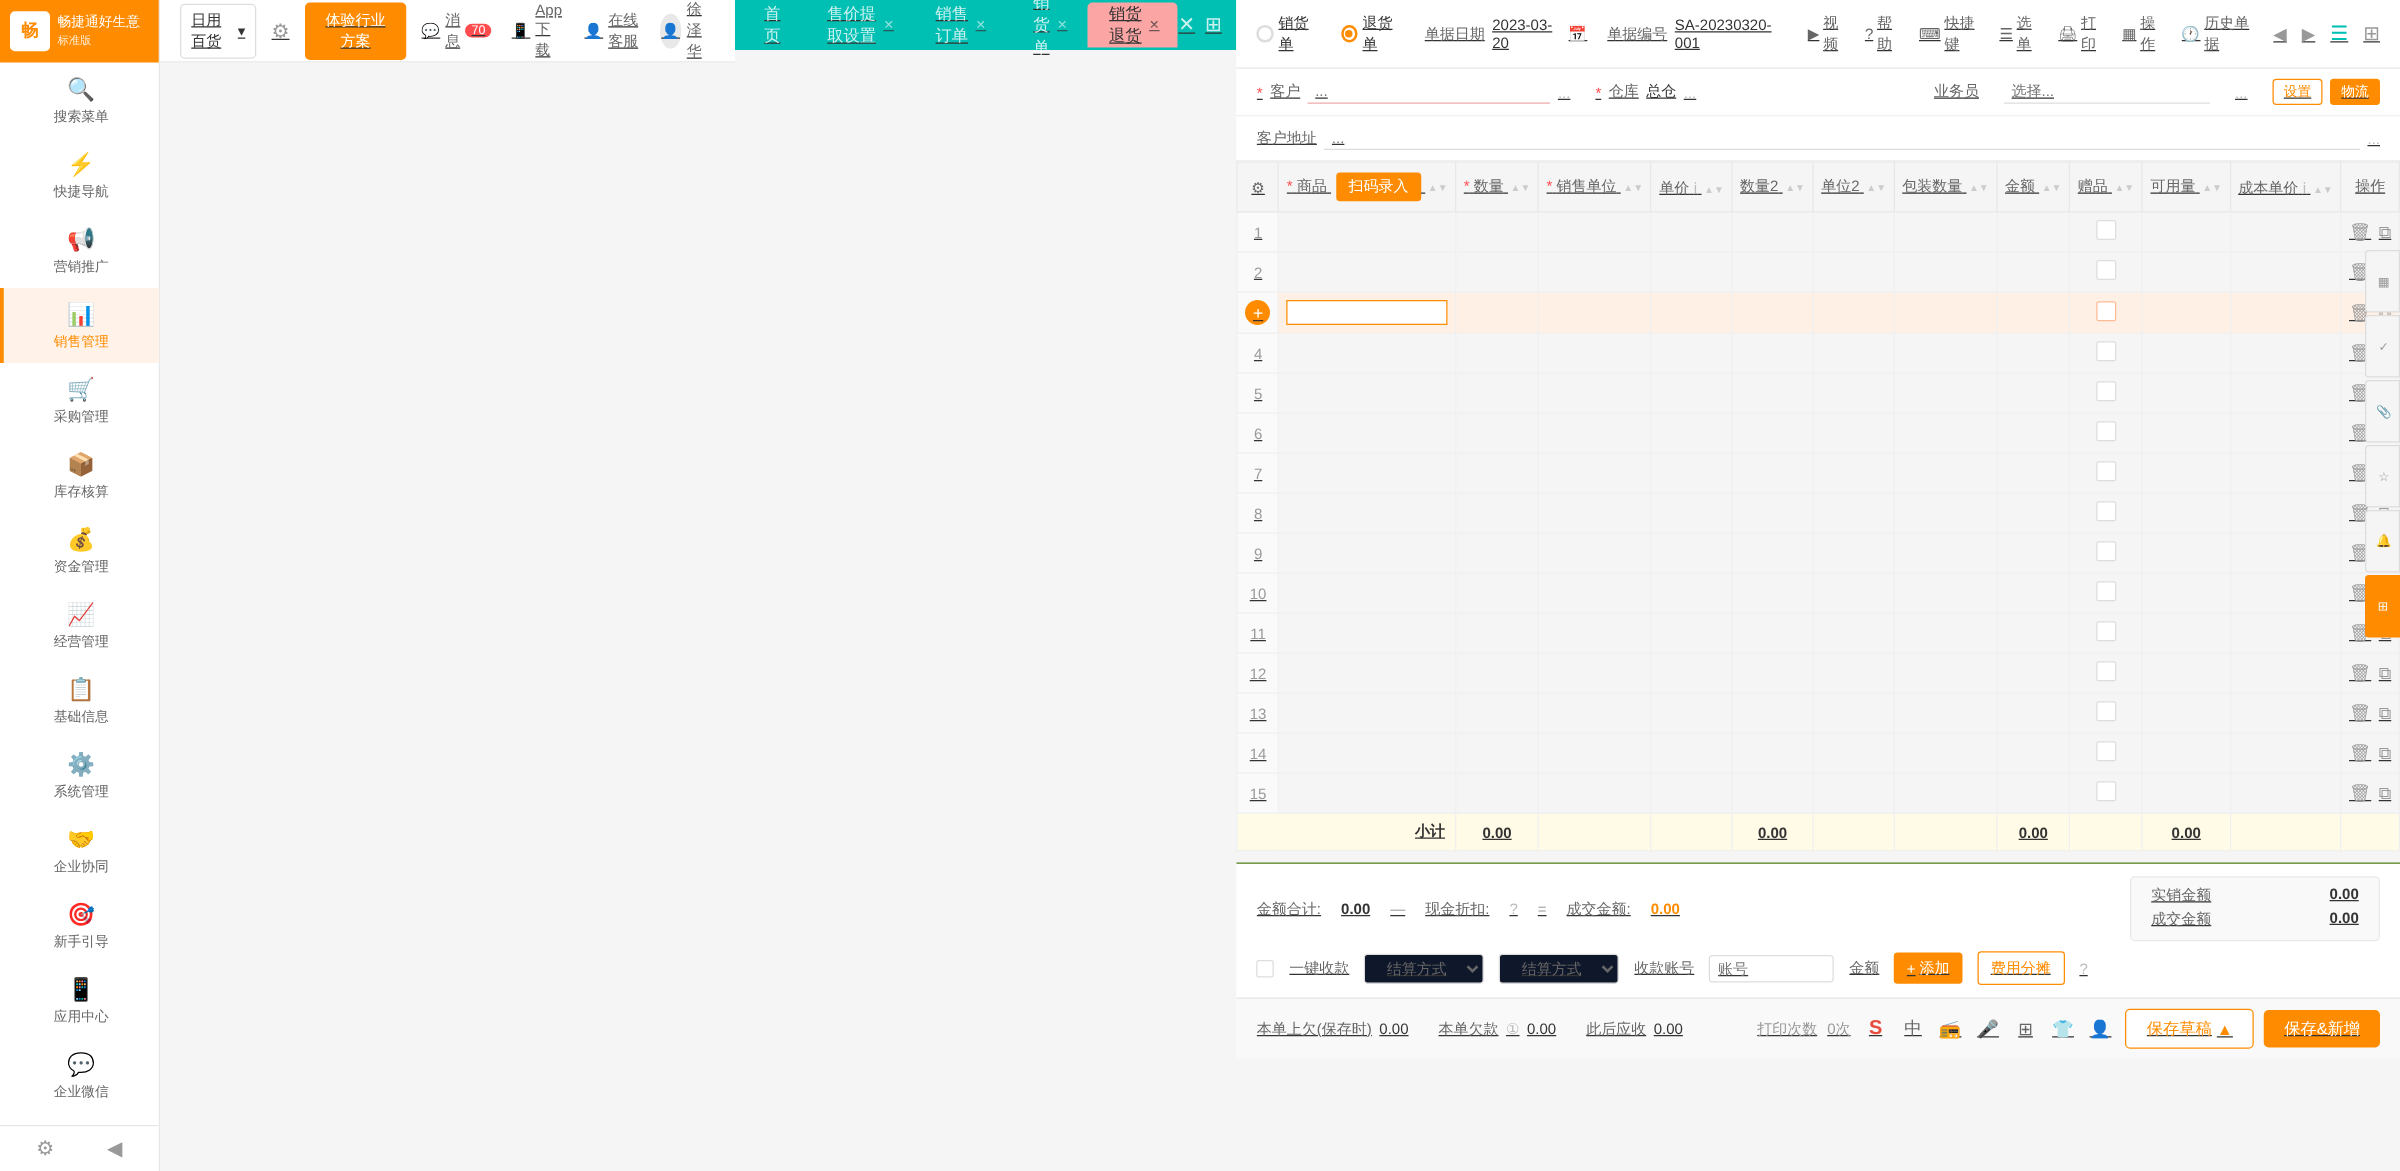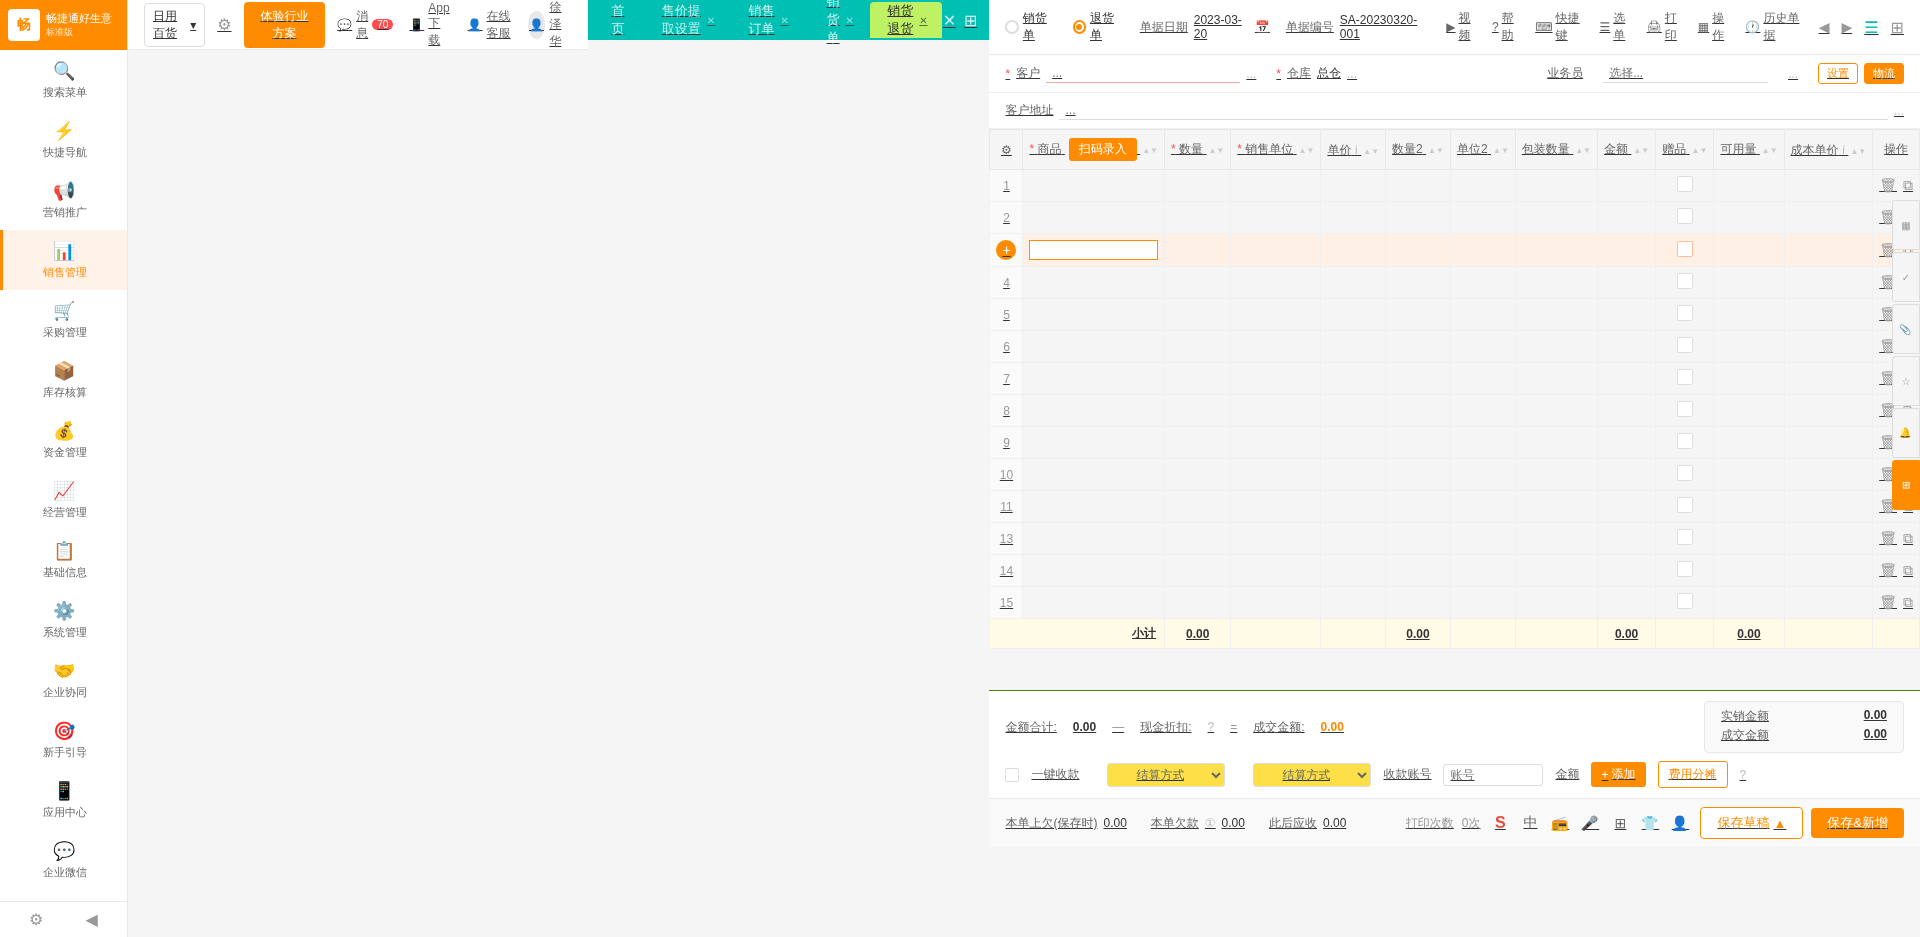"销货退货" .tab-item.active { background: #bef264 -> #fca5a5 }
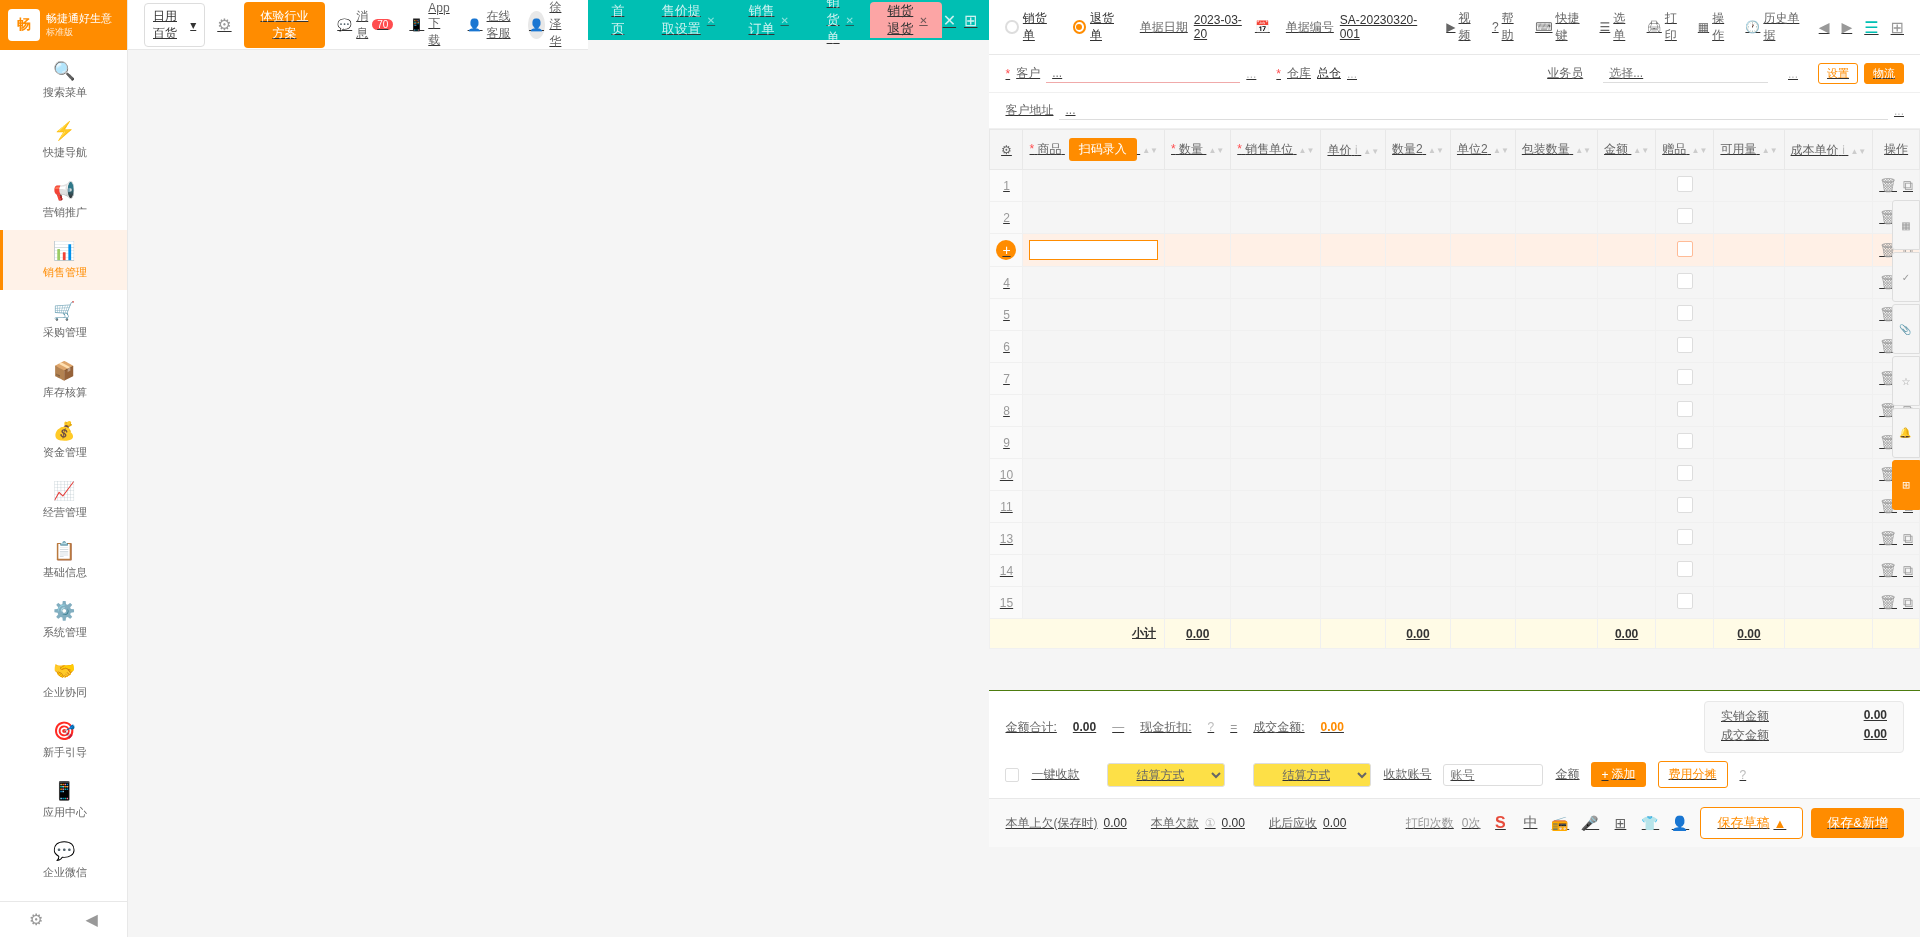"12" tr { html: none -> <tr> <td>12</td> <td></td> <td></td> <td></td> <td></td> <td></td> <td></td> <td></td> <td></td> <td><span></span></td> <td></td> <td></td> <td> <div> <span>🗑</span> <span>⧉</span> </div> </td> </tr> }
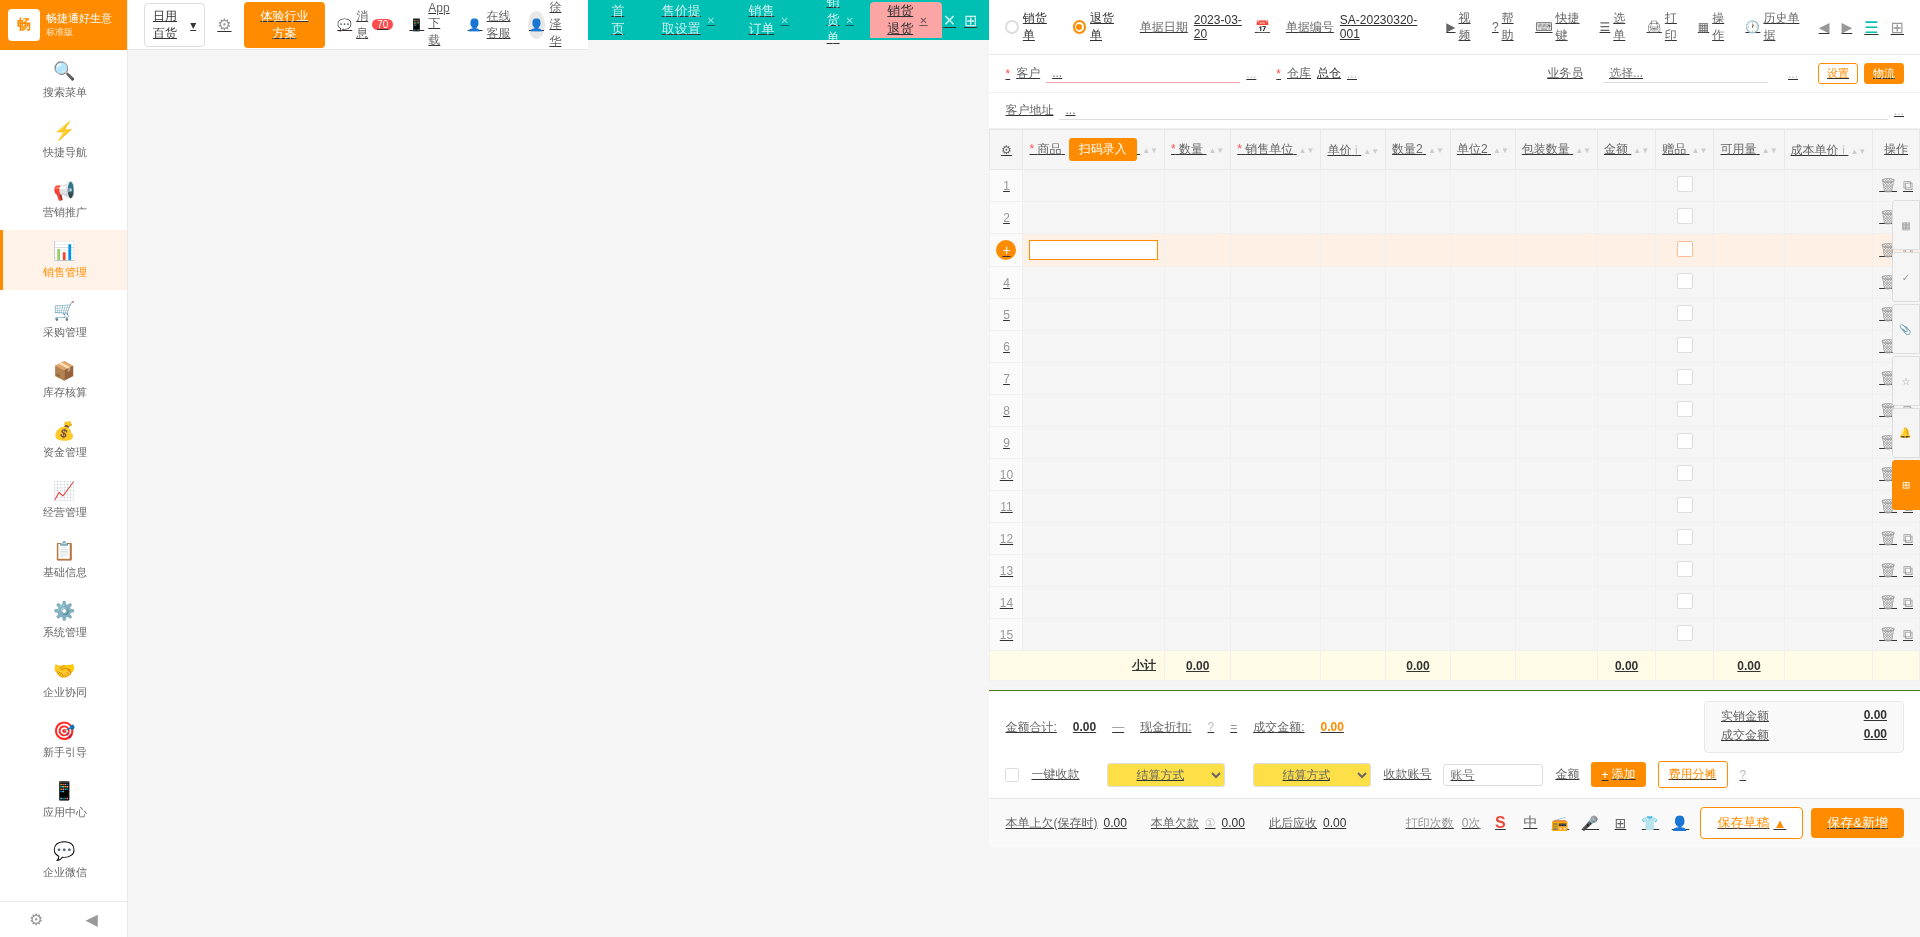"结算方式" .bottom-select { background: #fde047 -> #0f172a; margin-left: 16px -> none; padding: 3px 24px -> 3px 13px }
